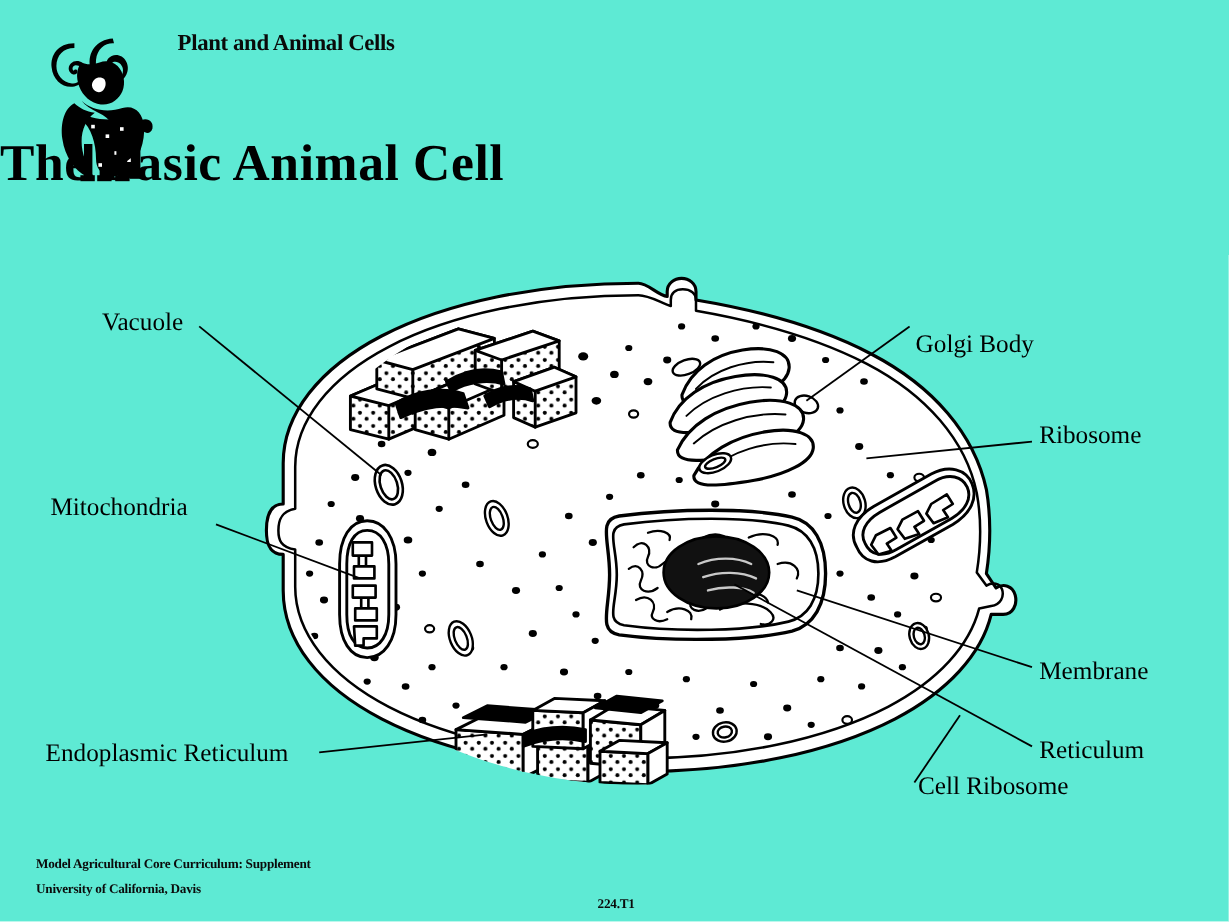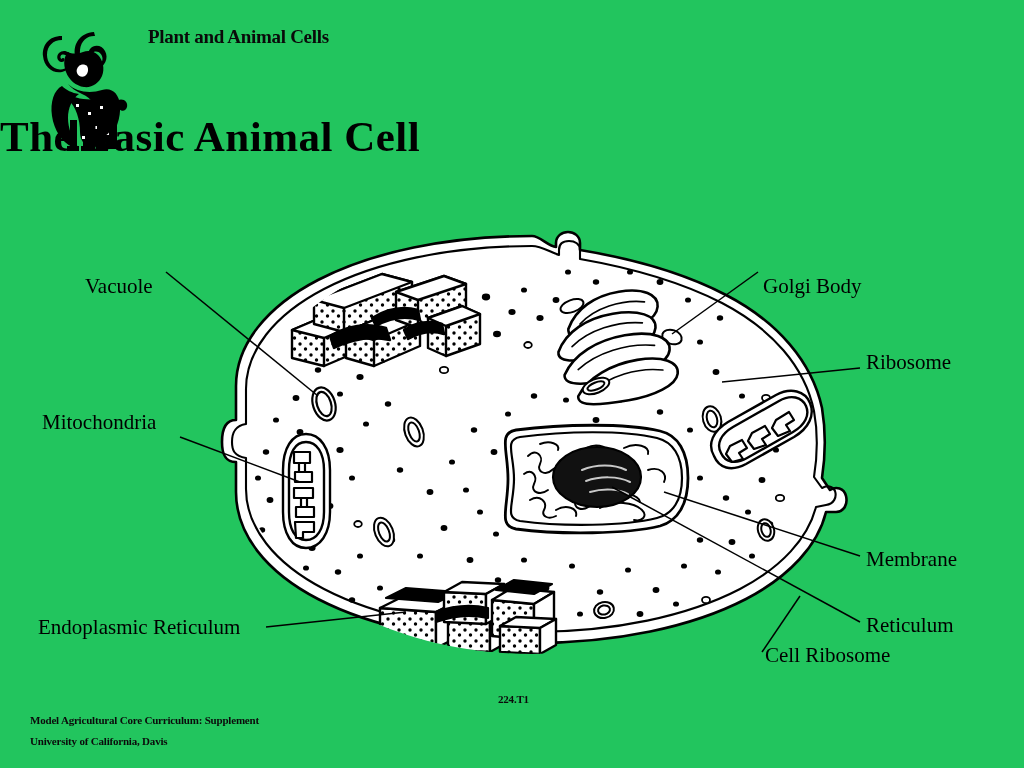"Plant and Animal Cells" #slide { background: #22c55e -> #5eead4 }
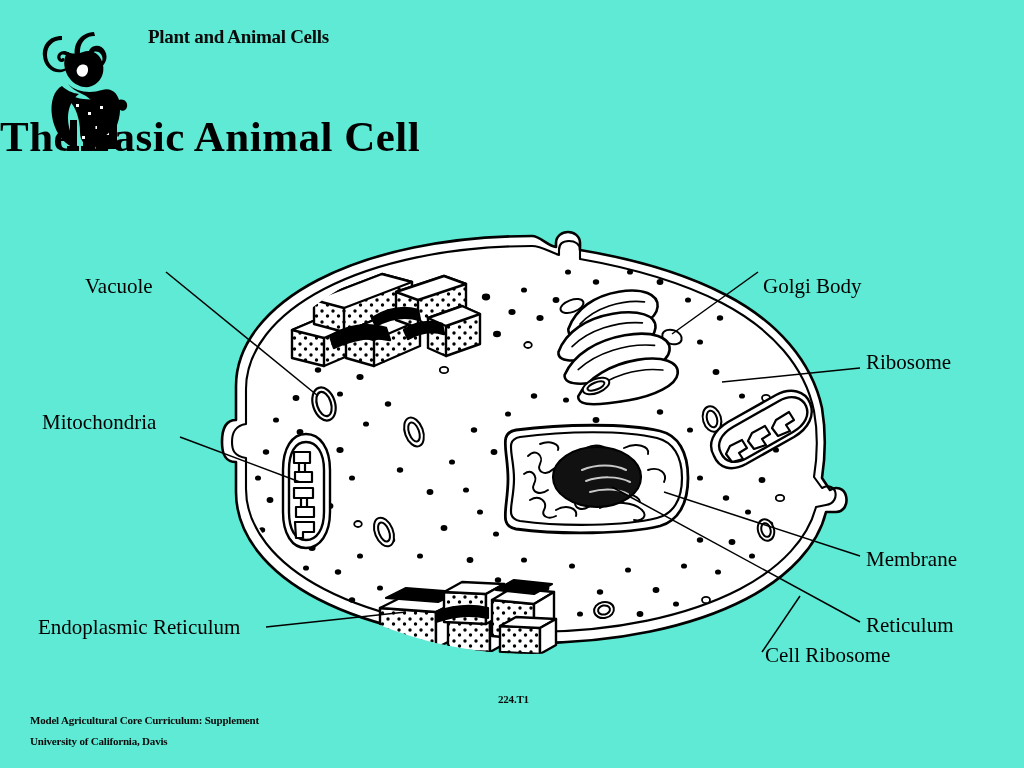"Vacuole" div.label { margin-top: 18px -> none }
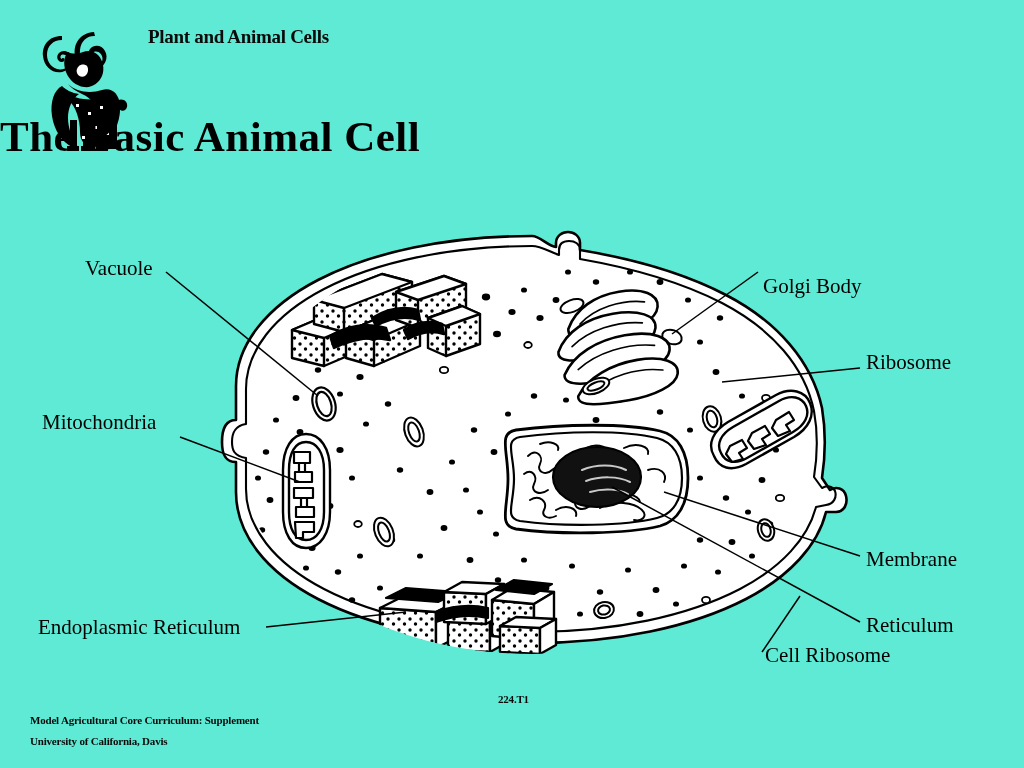"224.T1" #footer-page { top: 693px -> 748px }
